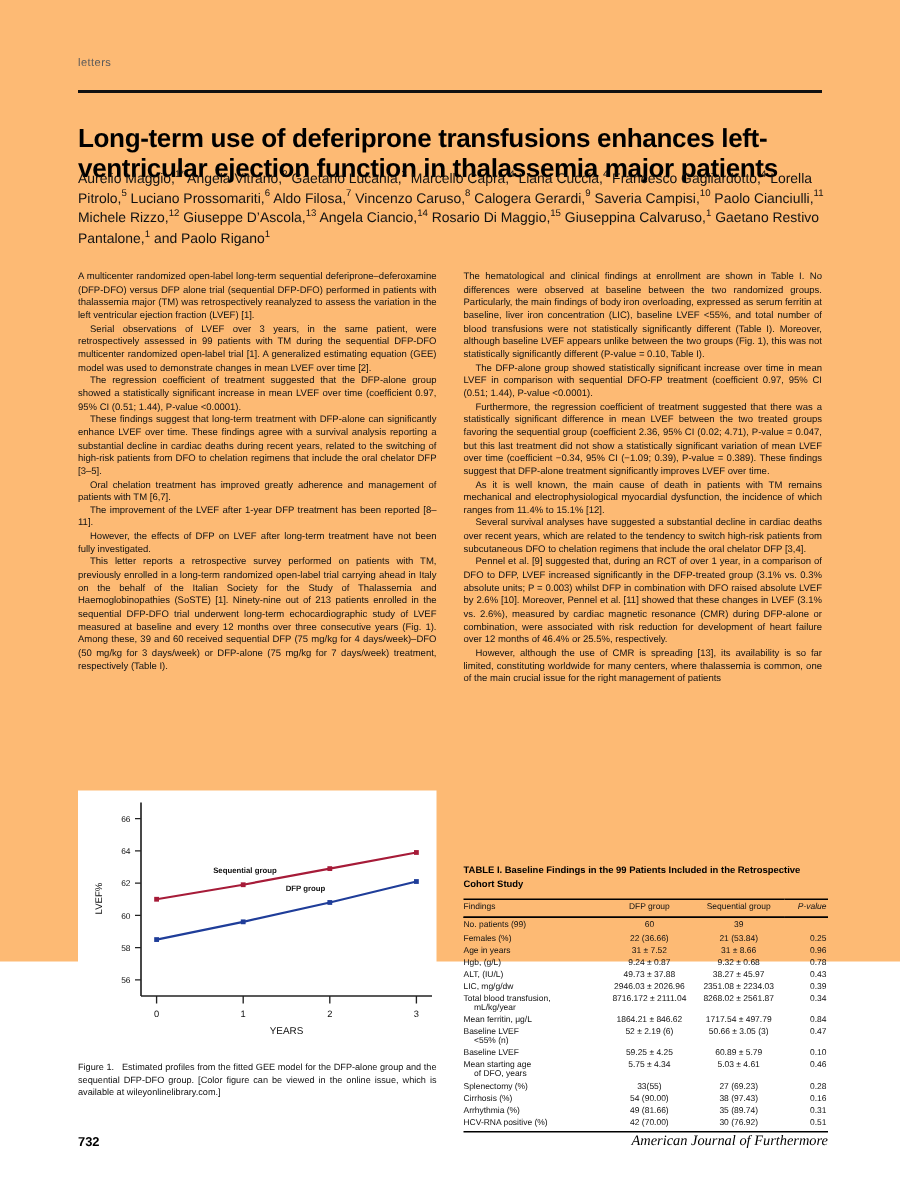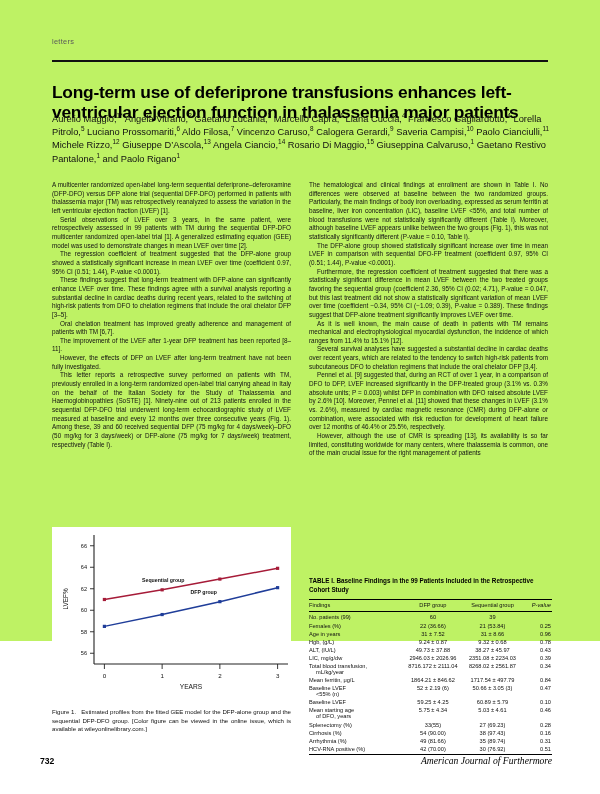"letters" .page { background: #bef264 -> #fdba74 }
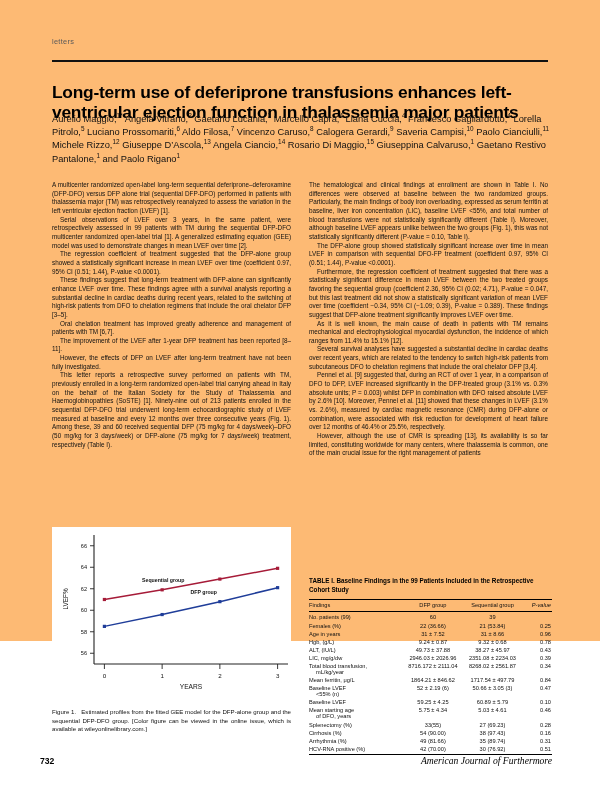"732" .folio { left: 40px -> 52px }
